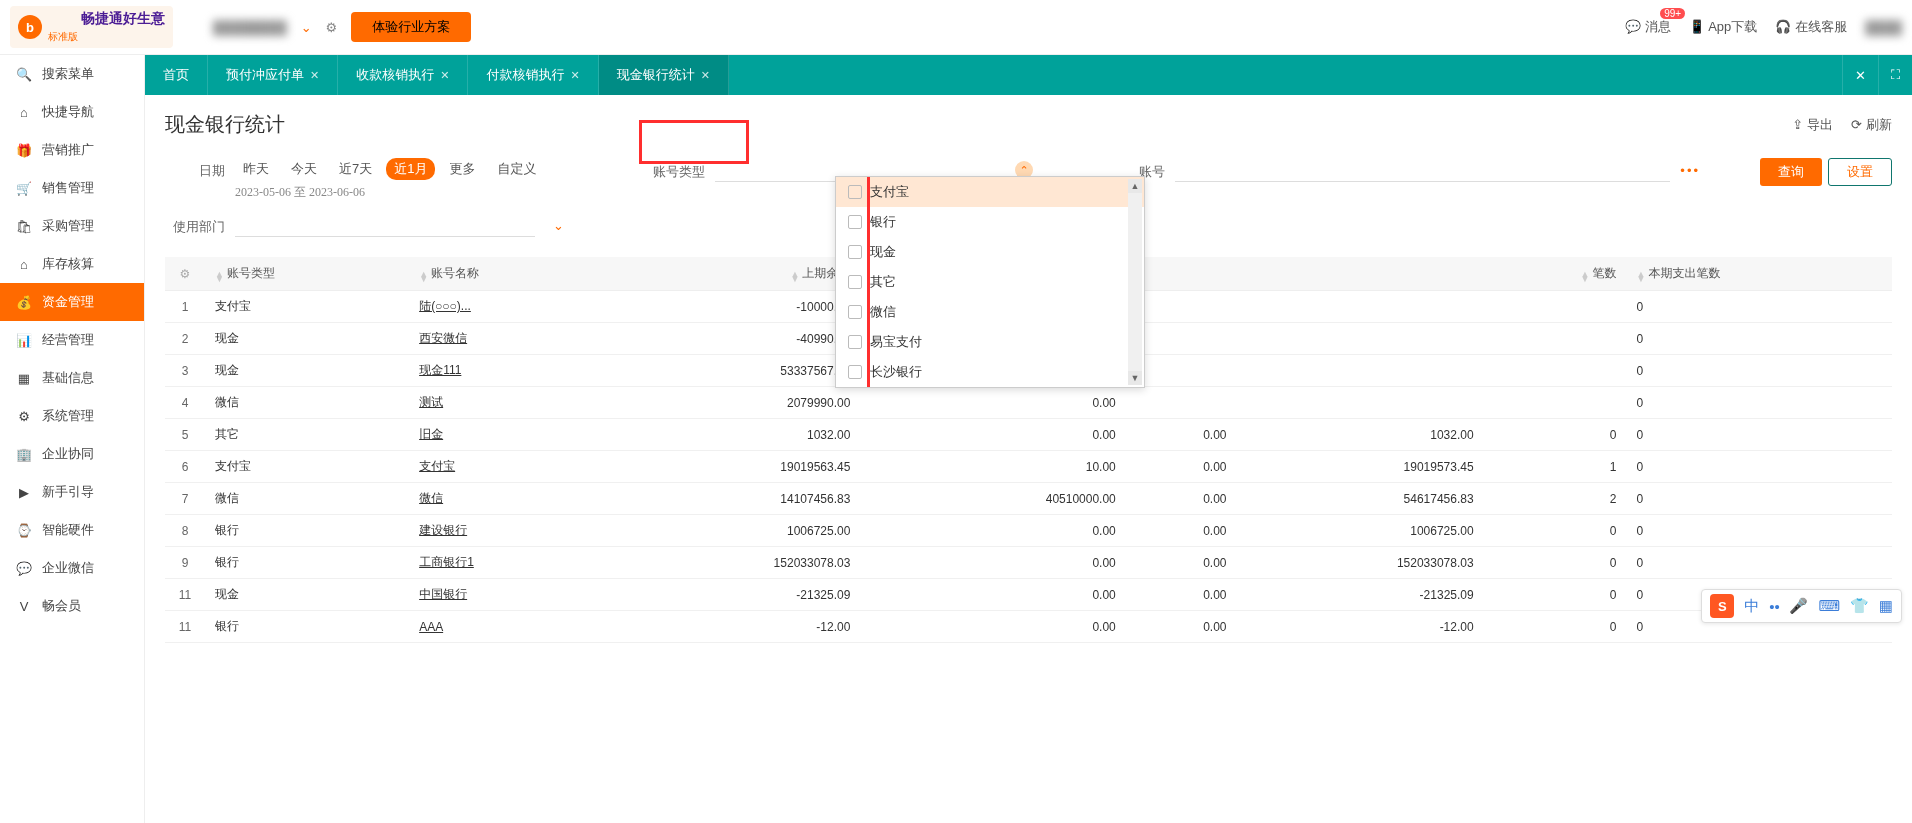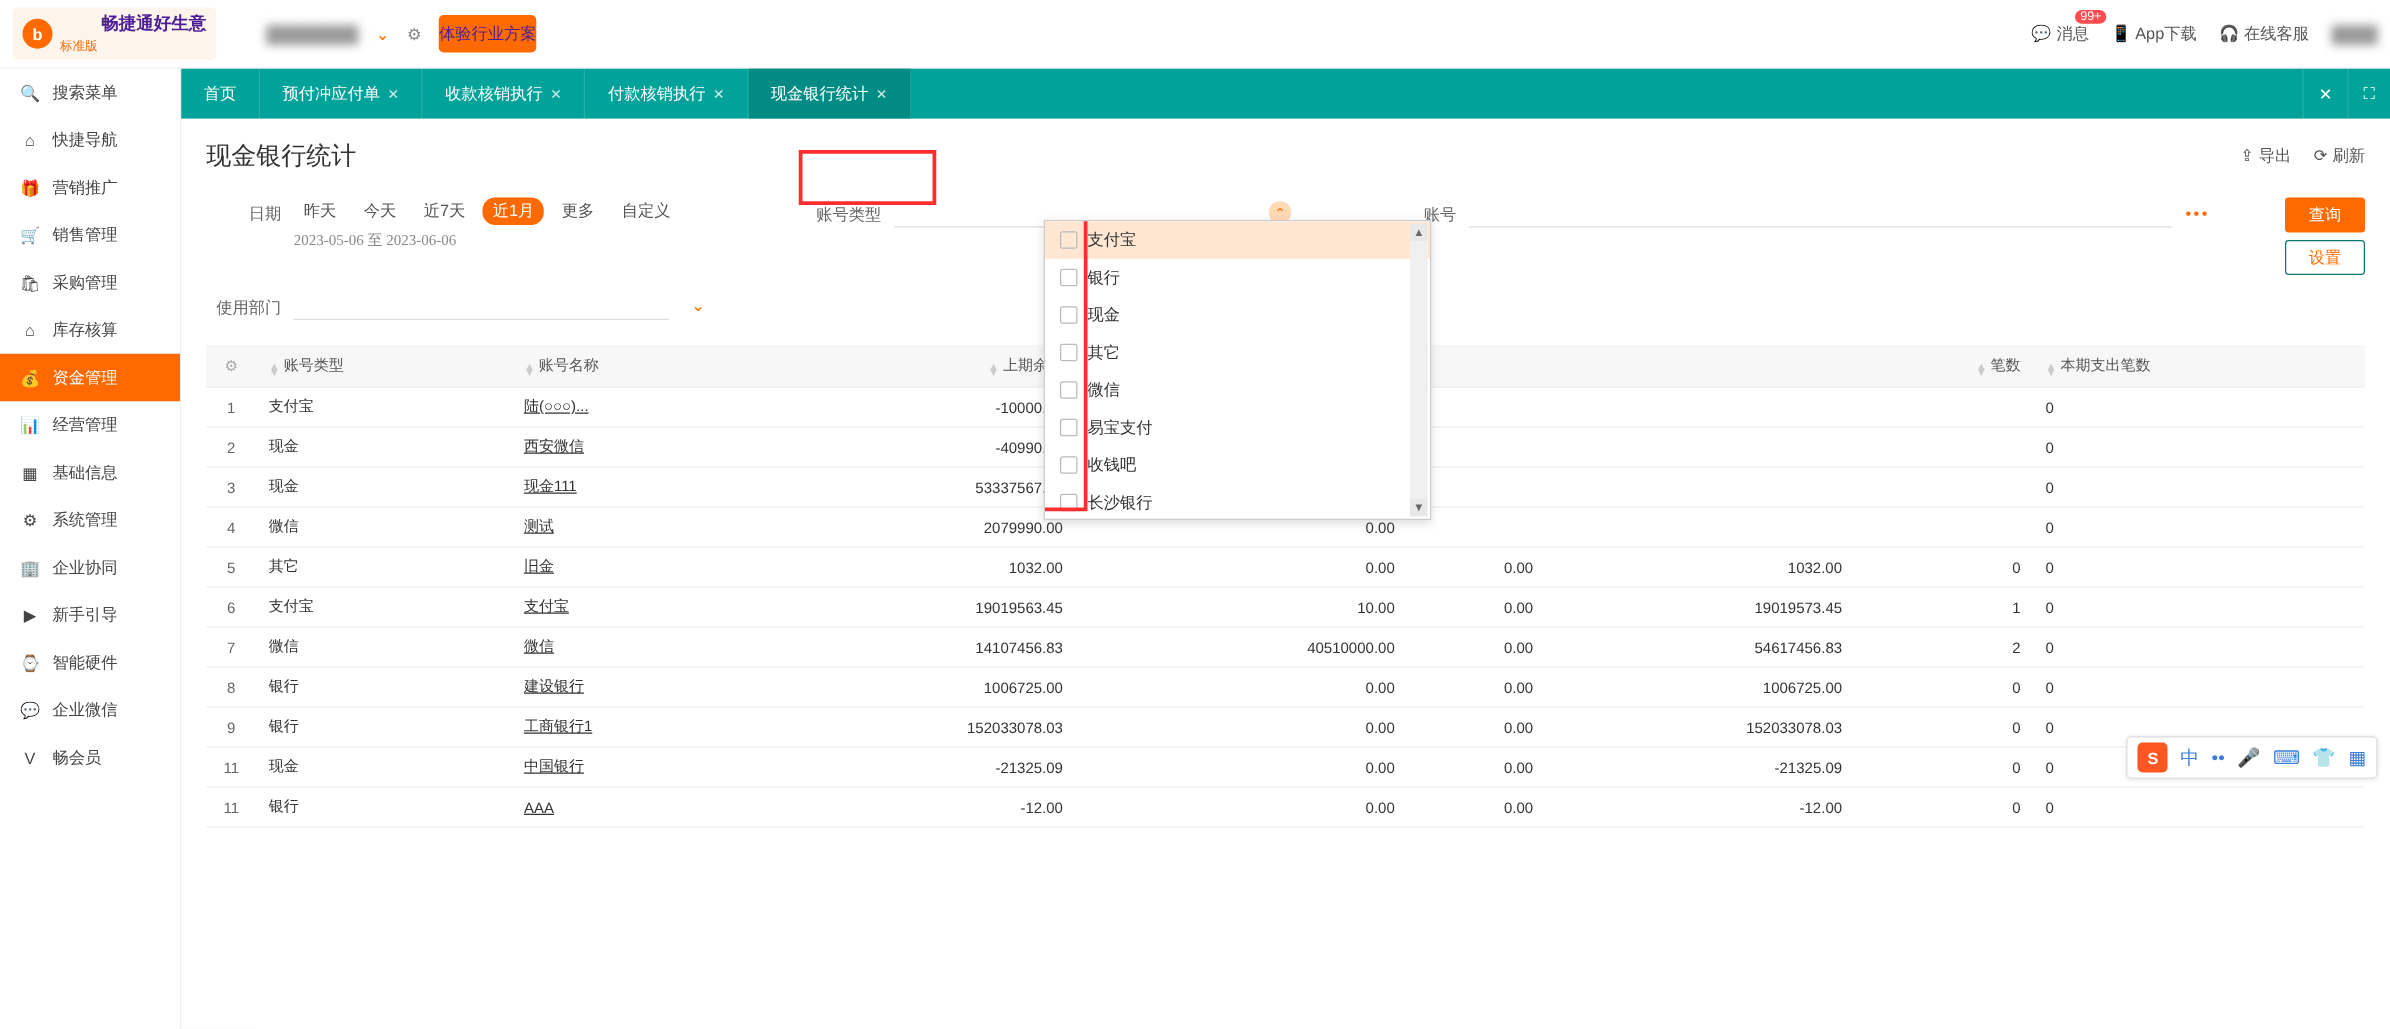"体验行业方案" .top-btn { color: #4c1d95 -> #000000; padding: 6px 0 -> 6px 21px }
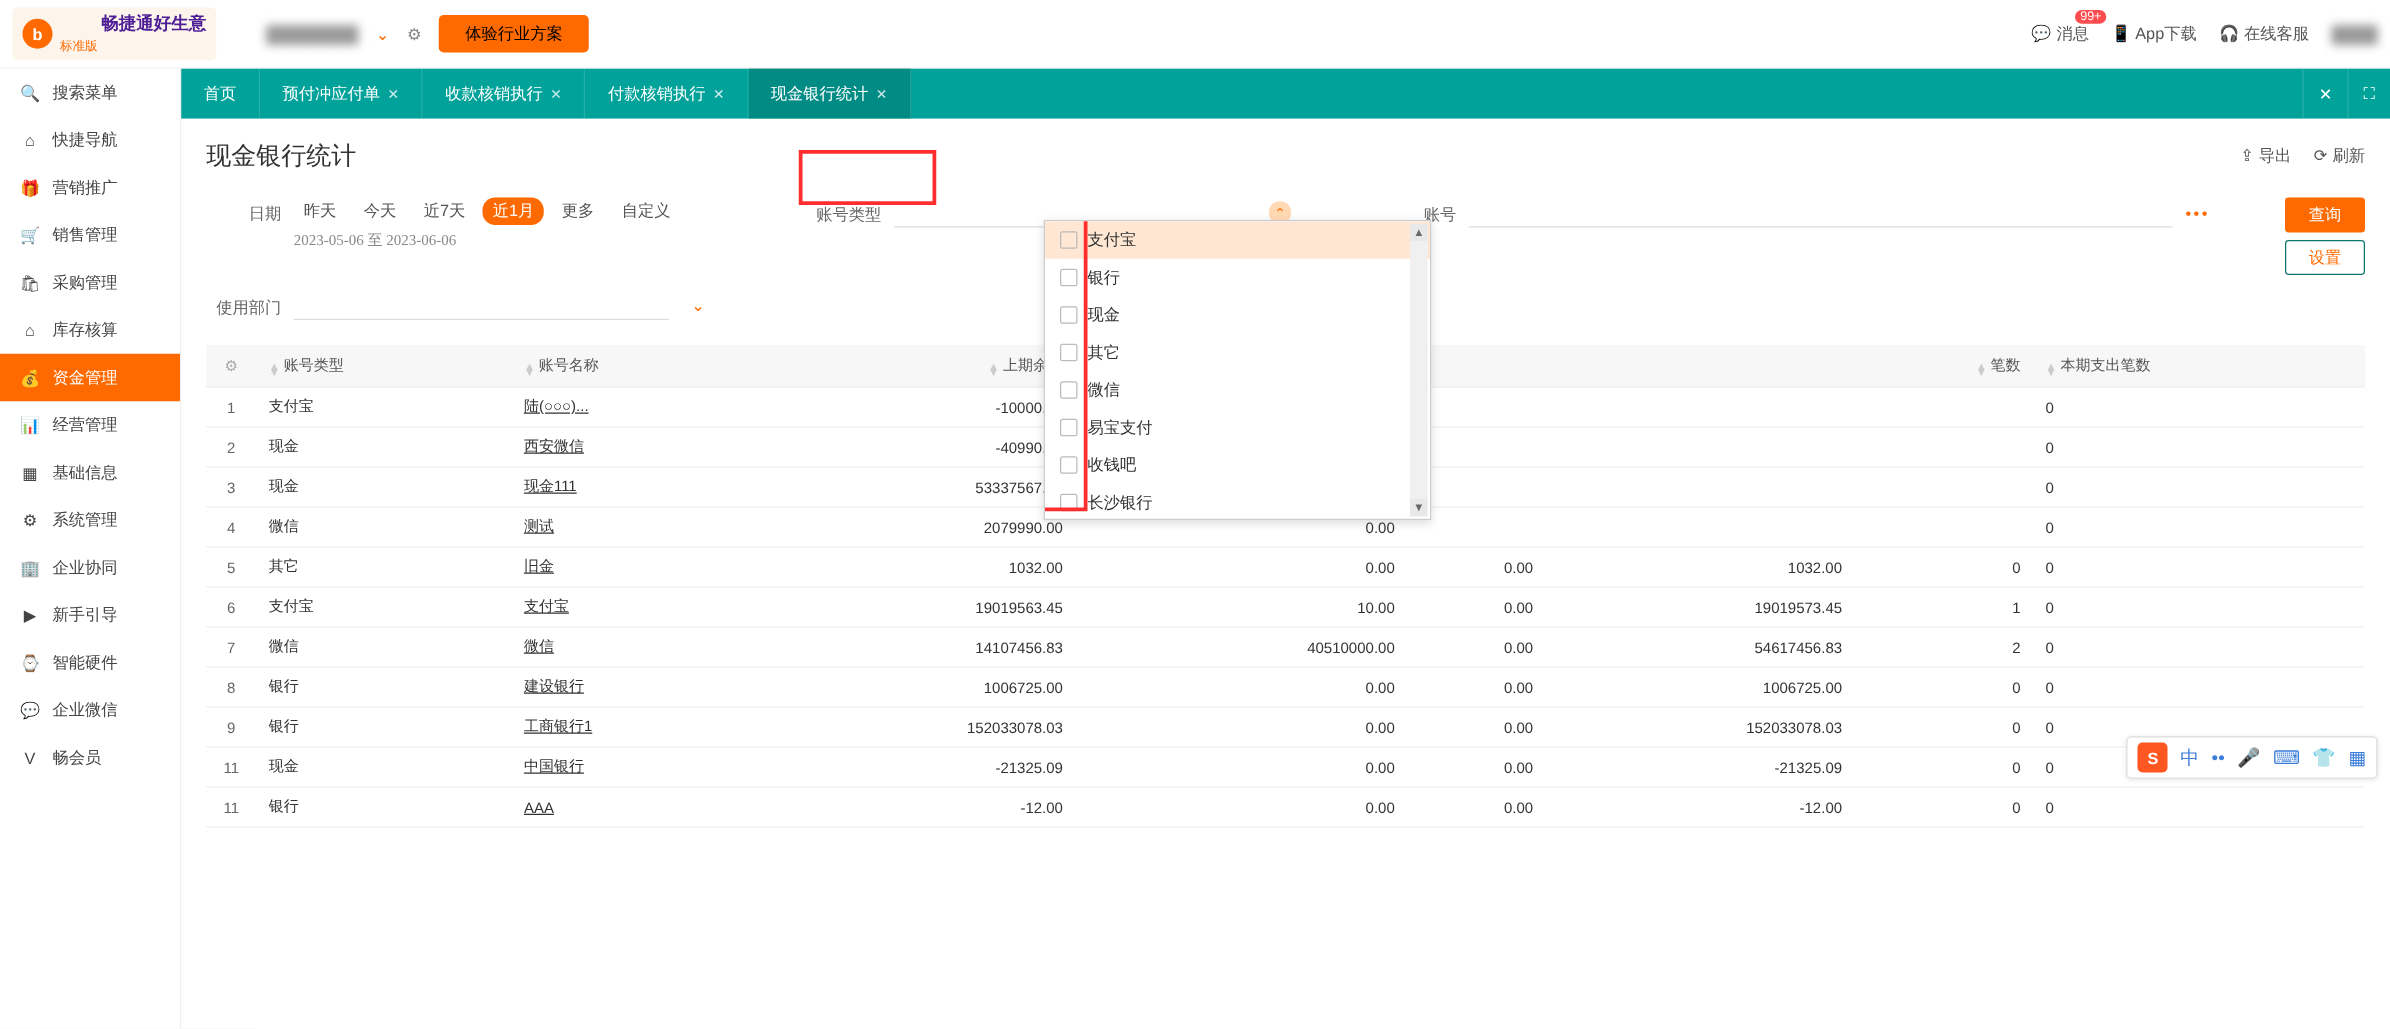"查询" .query-btns { flex-direction: column -> none }
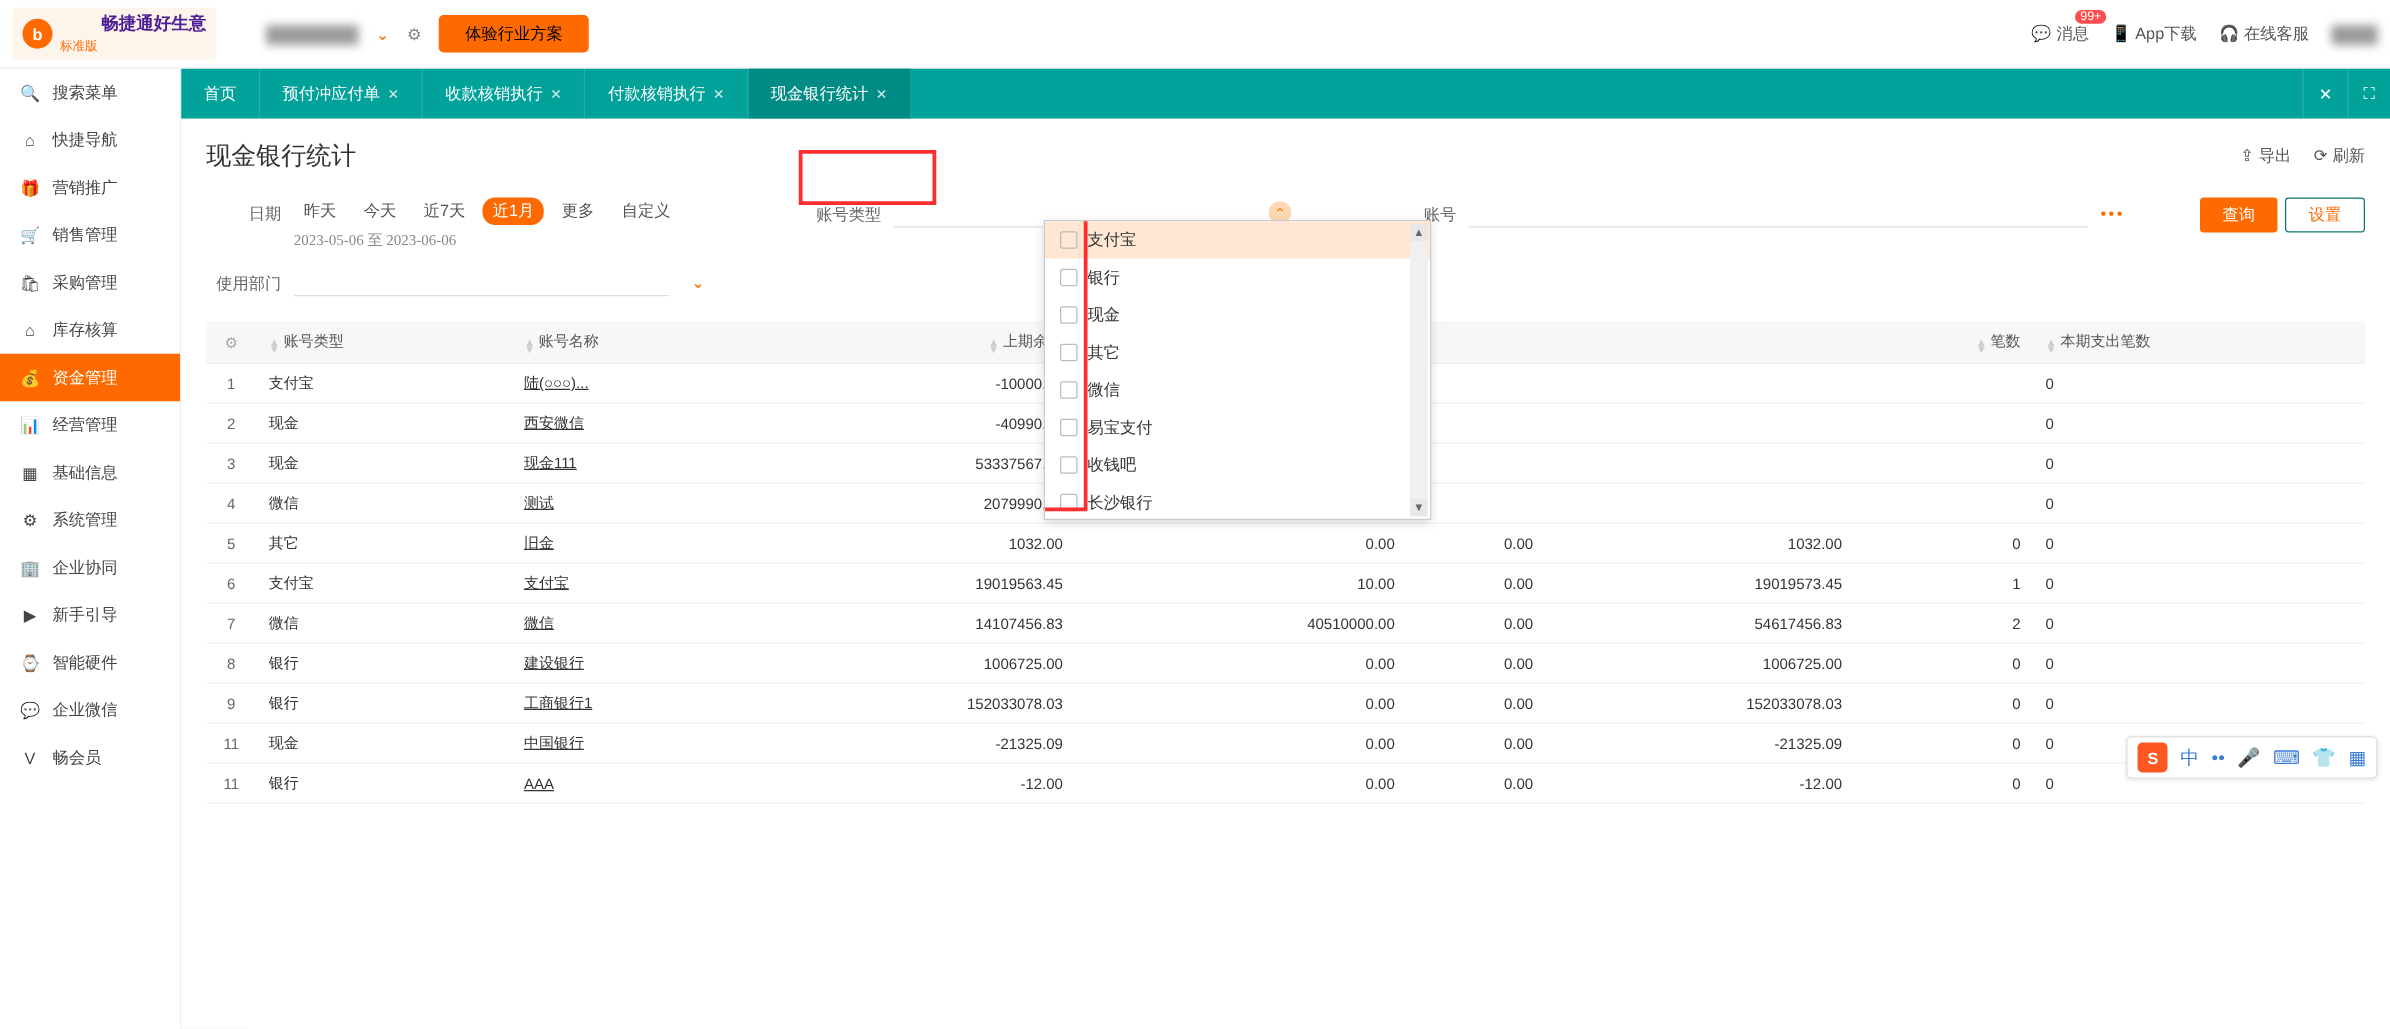"收钱吧" div.dd-item { html: <div> <span></span> <span>收钱吧</span> </div> -> none }
